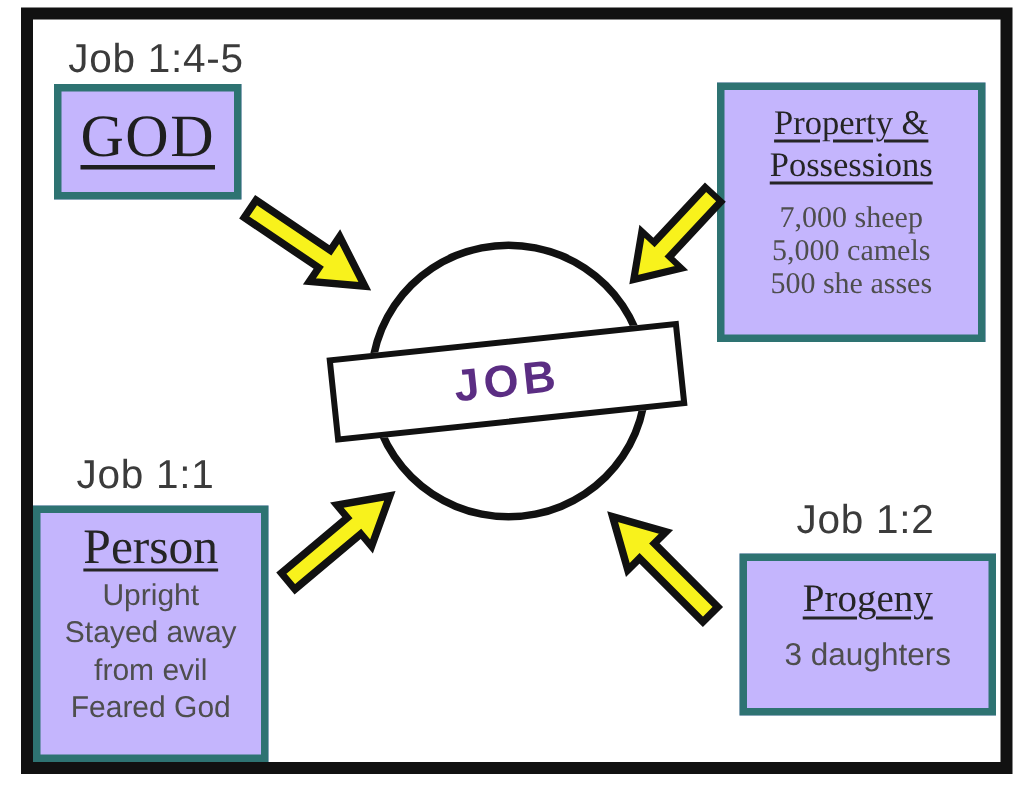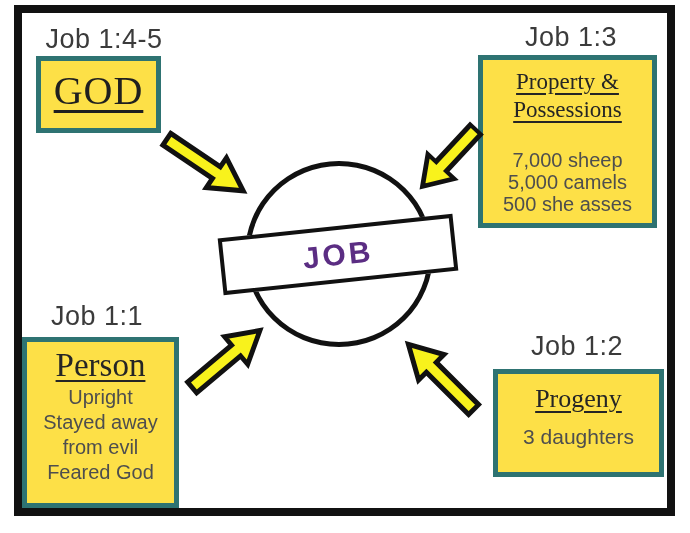"Job 1:3" div.ref { html: <div>Job 1:3</div> -> none }
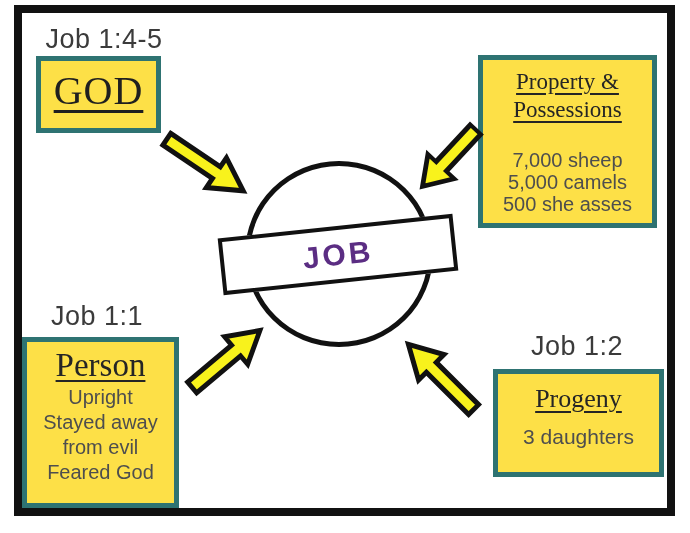"GOD" .box { background: #fde047 -> #c4b5fd }
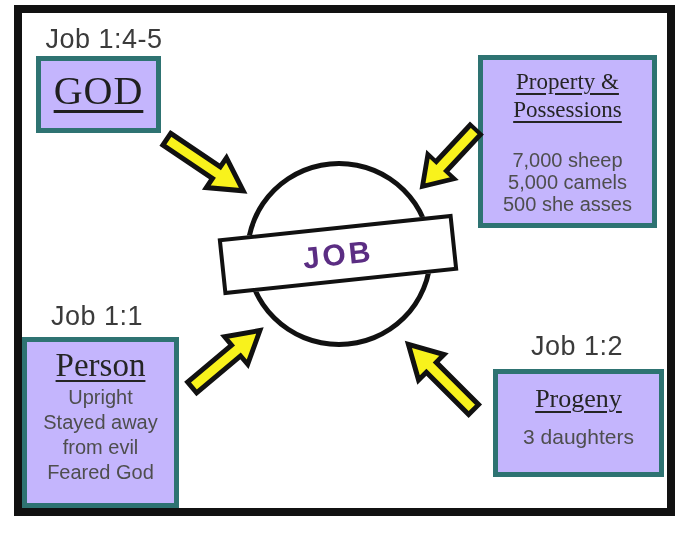"7,000 sheep" .property-box .box-list { font-family: none -> Liberation Serif, serif; margin-top: 25px -> 10px }
